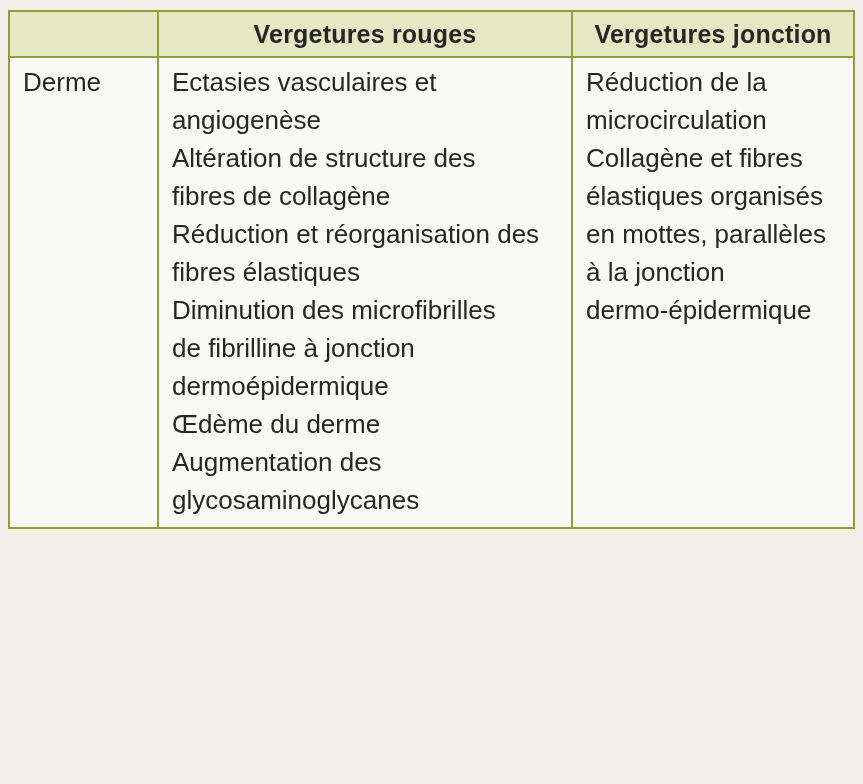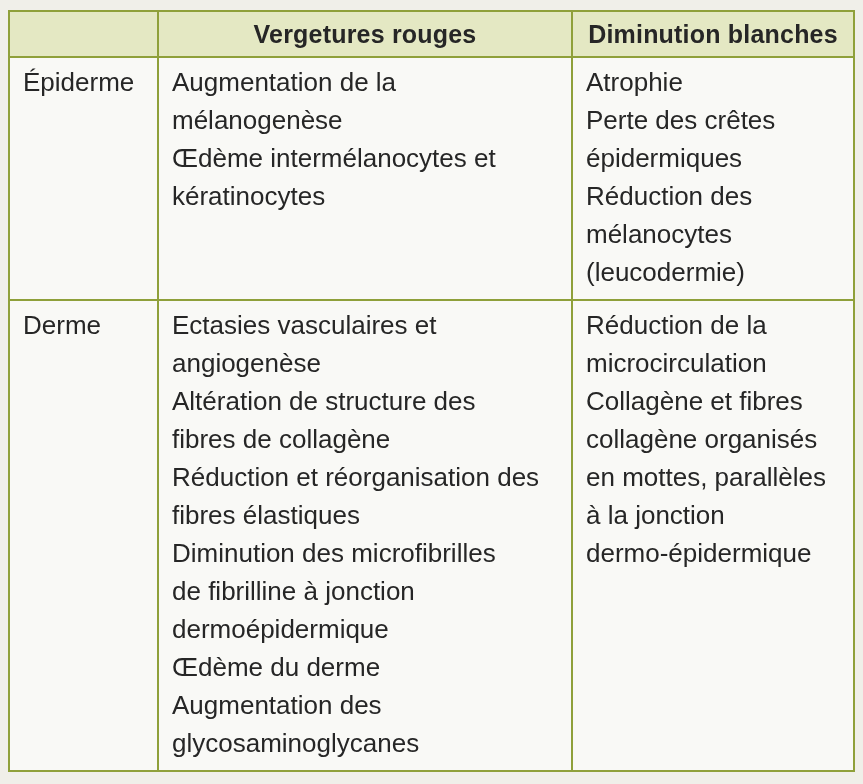"Diminution blanches" th { text: Diminution blanches -> Vergetures jonction }
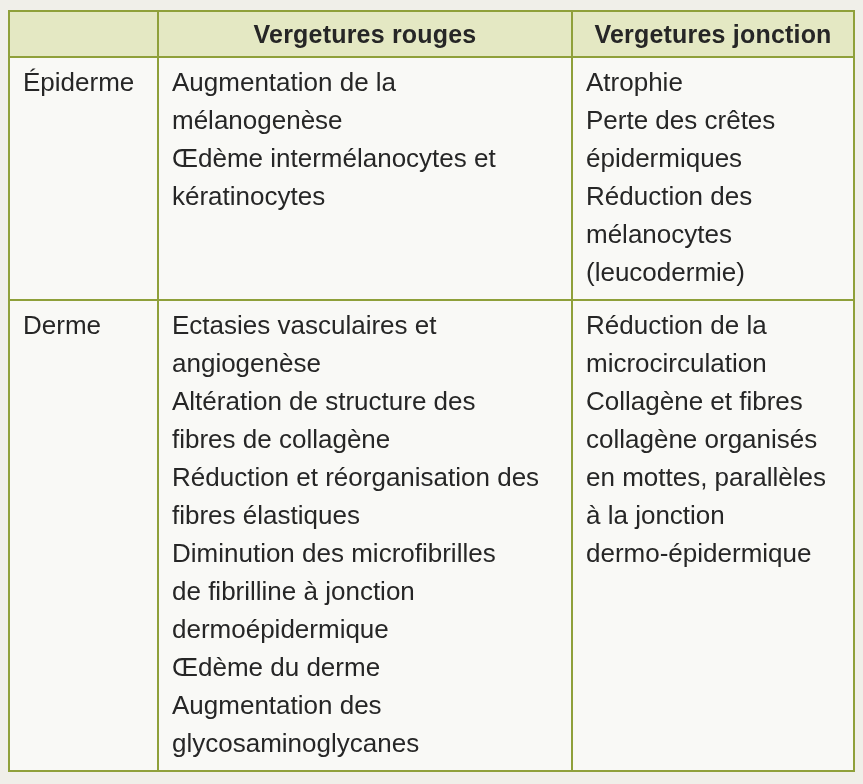"Épiderme" tr.row-epiderme { html: <tr> <td>Épiderme</td> <td>Augmentation de la mélanogenèse Œdème intermélanocytes et kératinocytes</td> <td>Atrophie Perte des crêtes épidermiques Réduction des mélanocytes (leucodermie)</td> </tr> -> none }
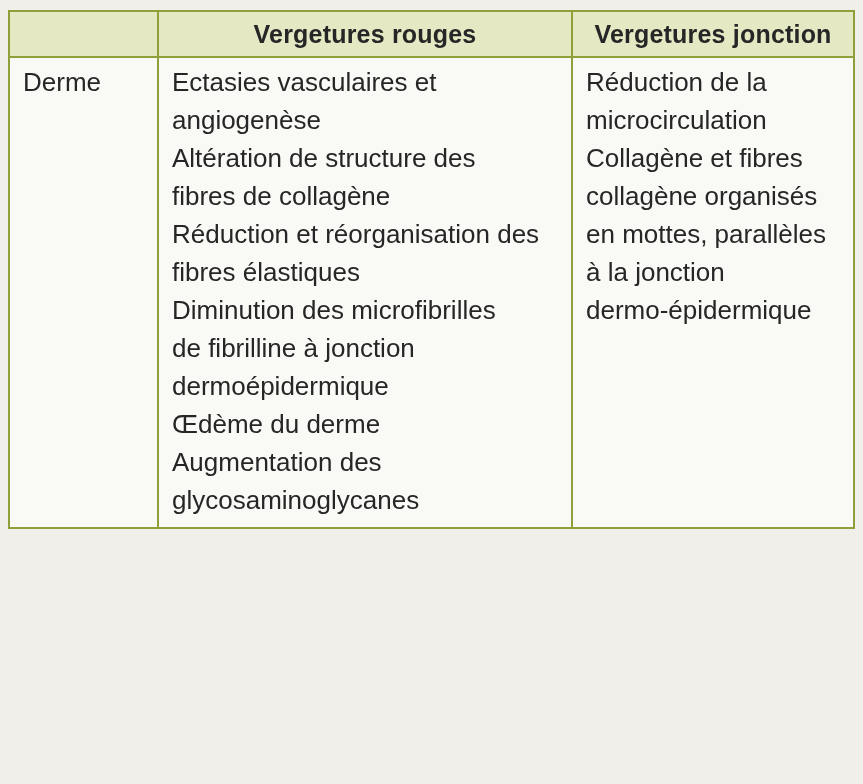"Réduction de la" td { text: collagène -> élastiques }
